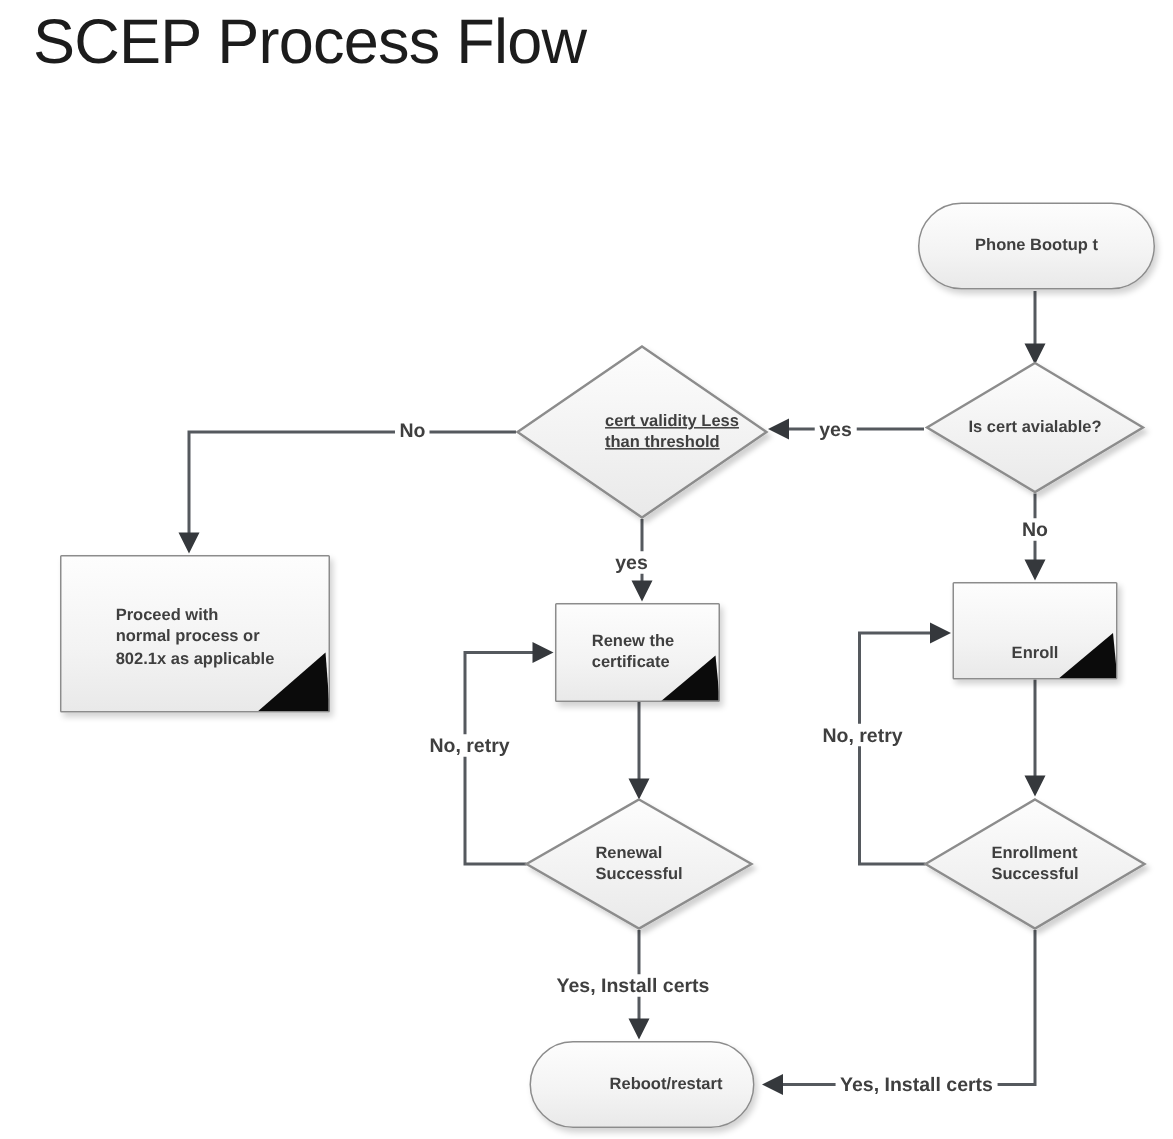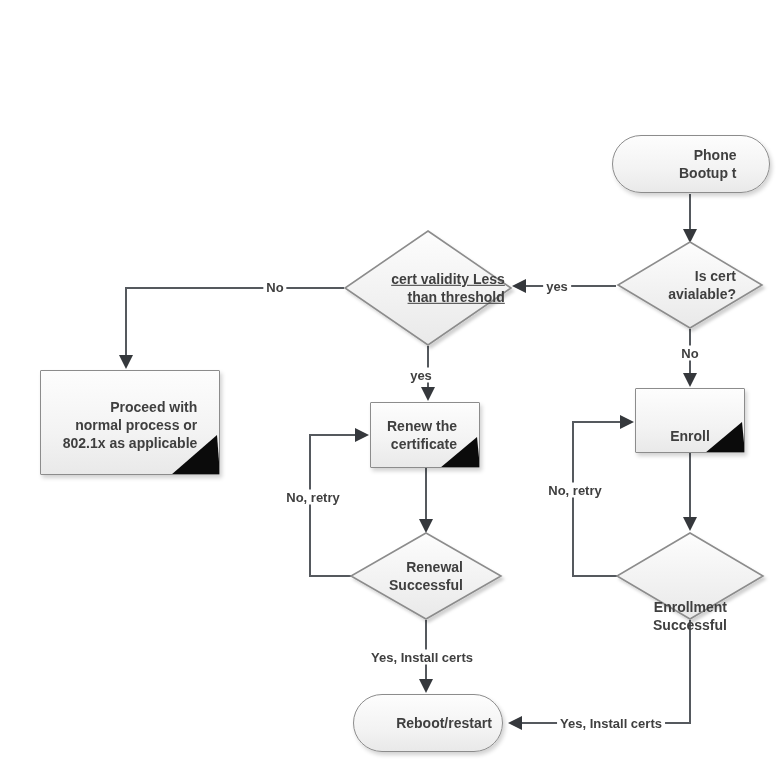"SCEP Process Flow" div.title { html: none -> <div>SCEP Process Flow</div> }
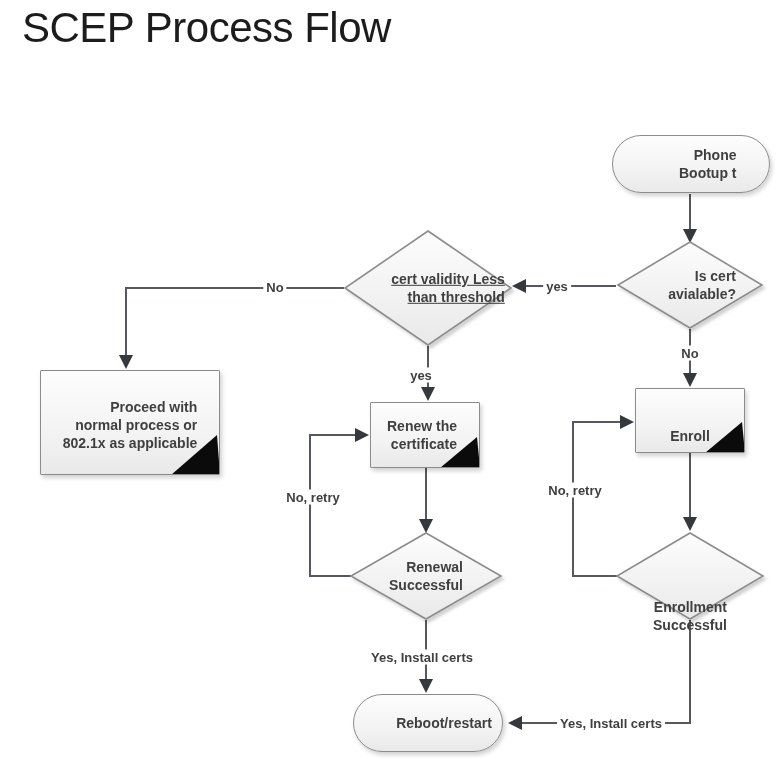"Phone Bootup t" .node-label { font-size: 14px -> 11px; text-align: right -> left }
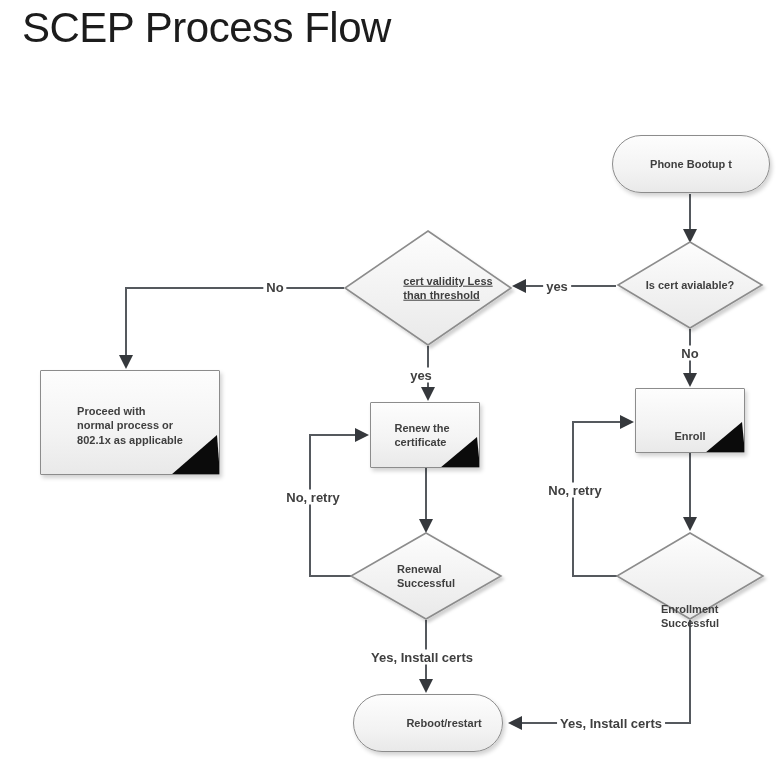"Enrollment" div.node-label { margin-top: 40px -> none }
